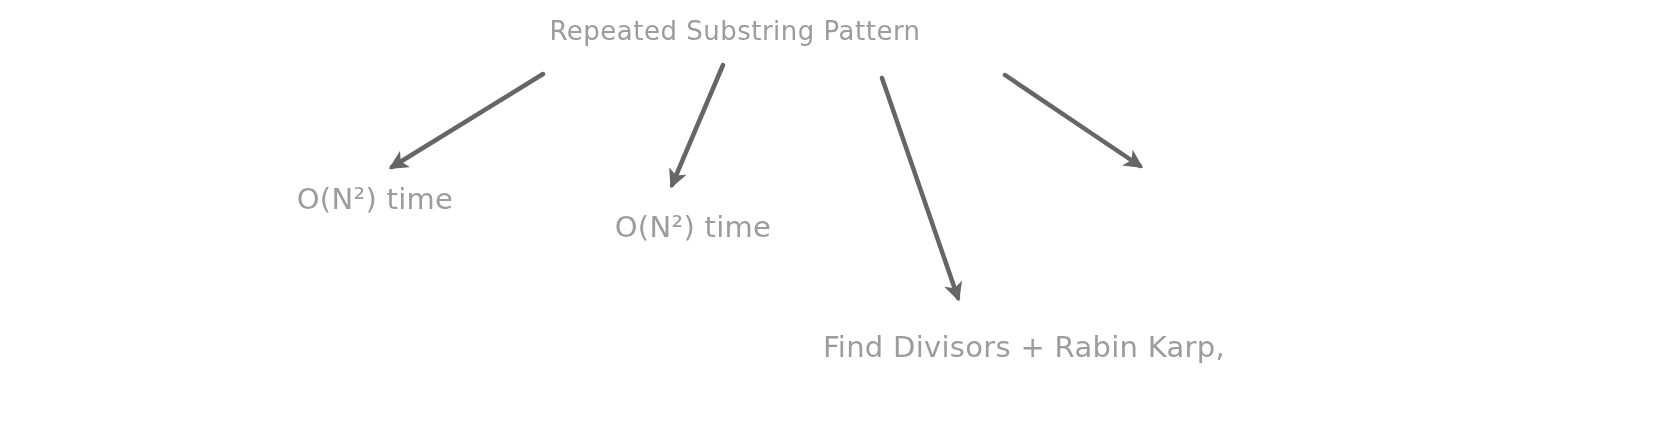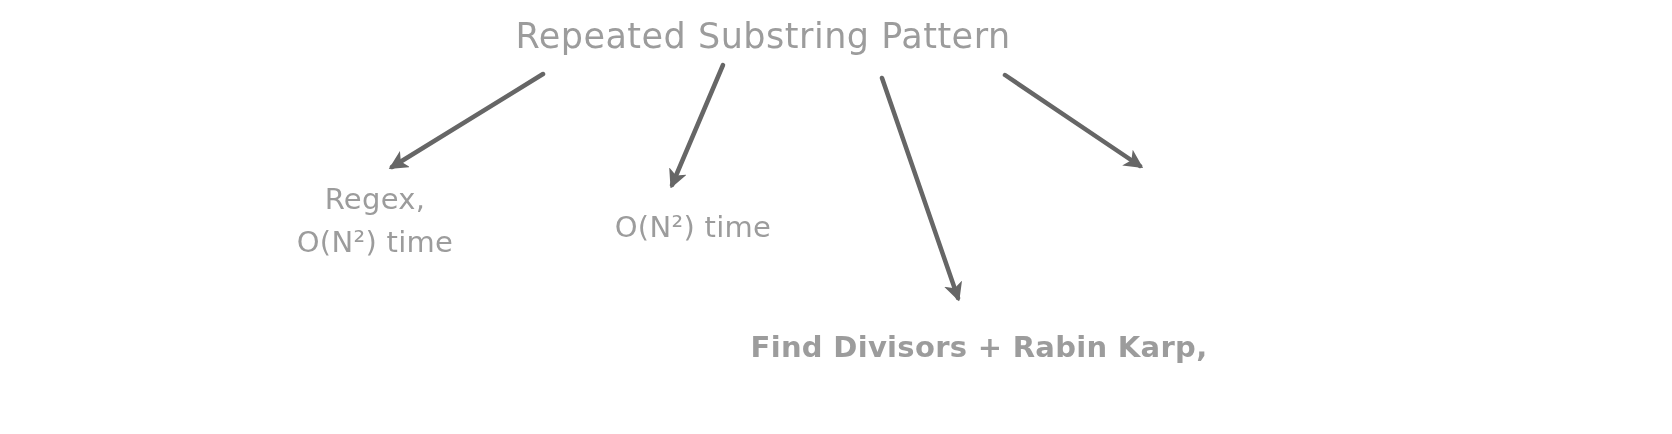"Repeated Substring Pattern" .title { font-size: 35px -> 26px; margin-left: 28px -> none }
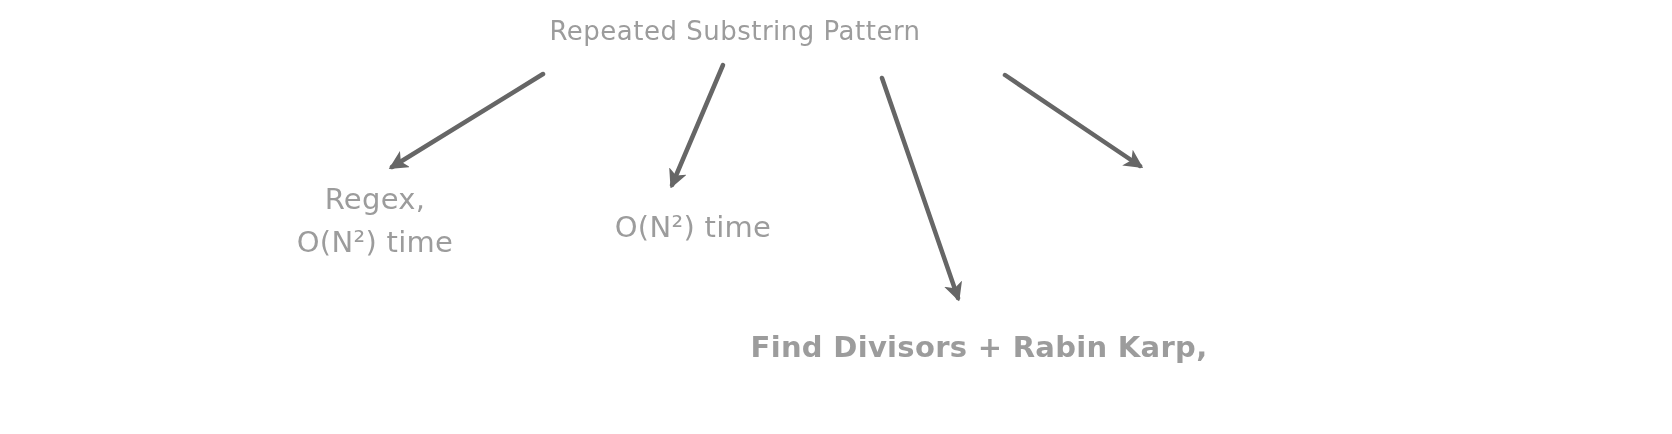"Regex," div { html: <div>Regex,</div> -> none }
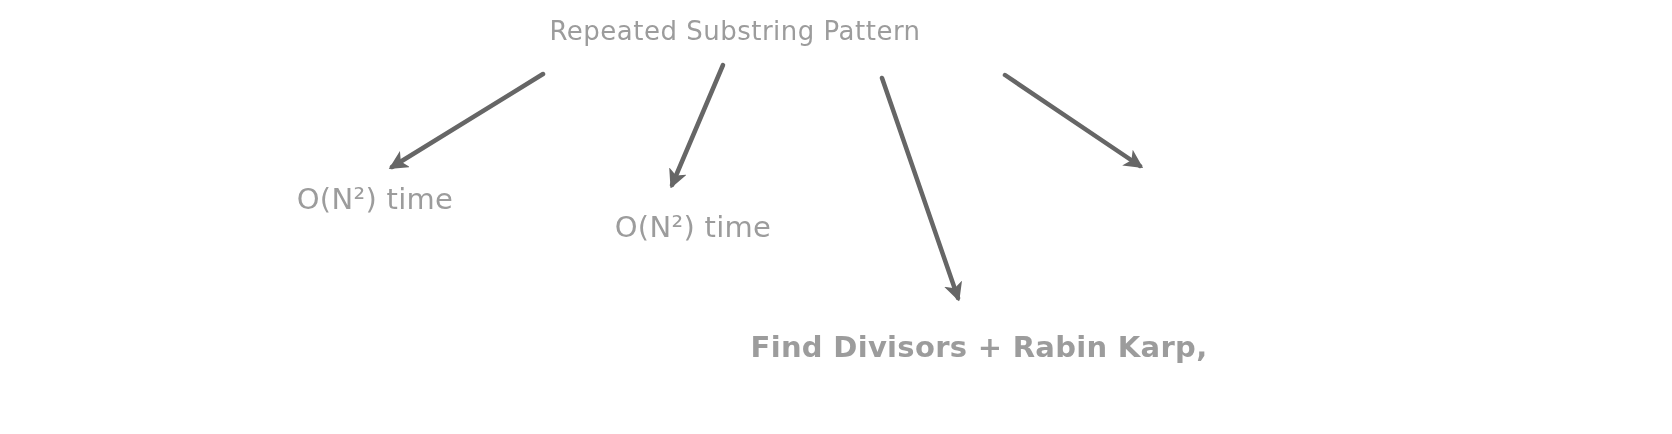"Find Divisors + Rabin Karp," .node-divisors { font-weight: bold -> none; left: 979px -> 1024px }
